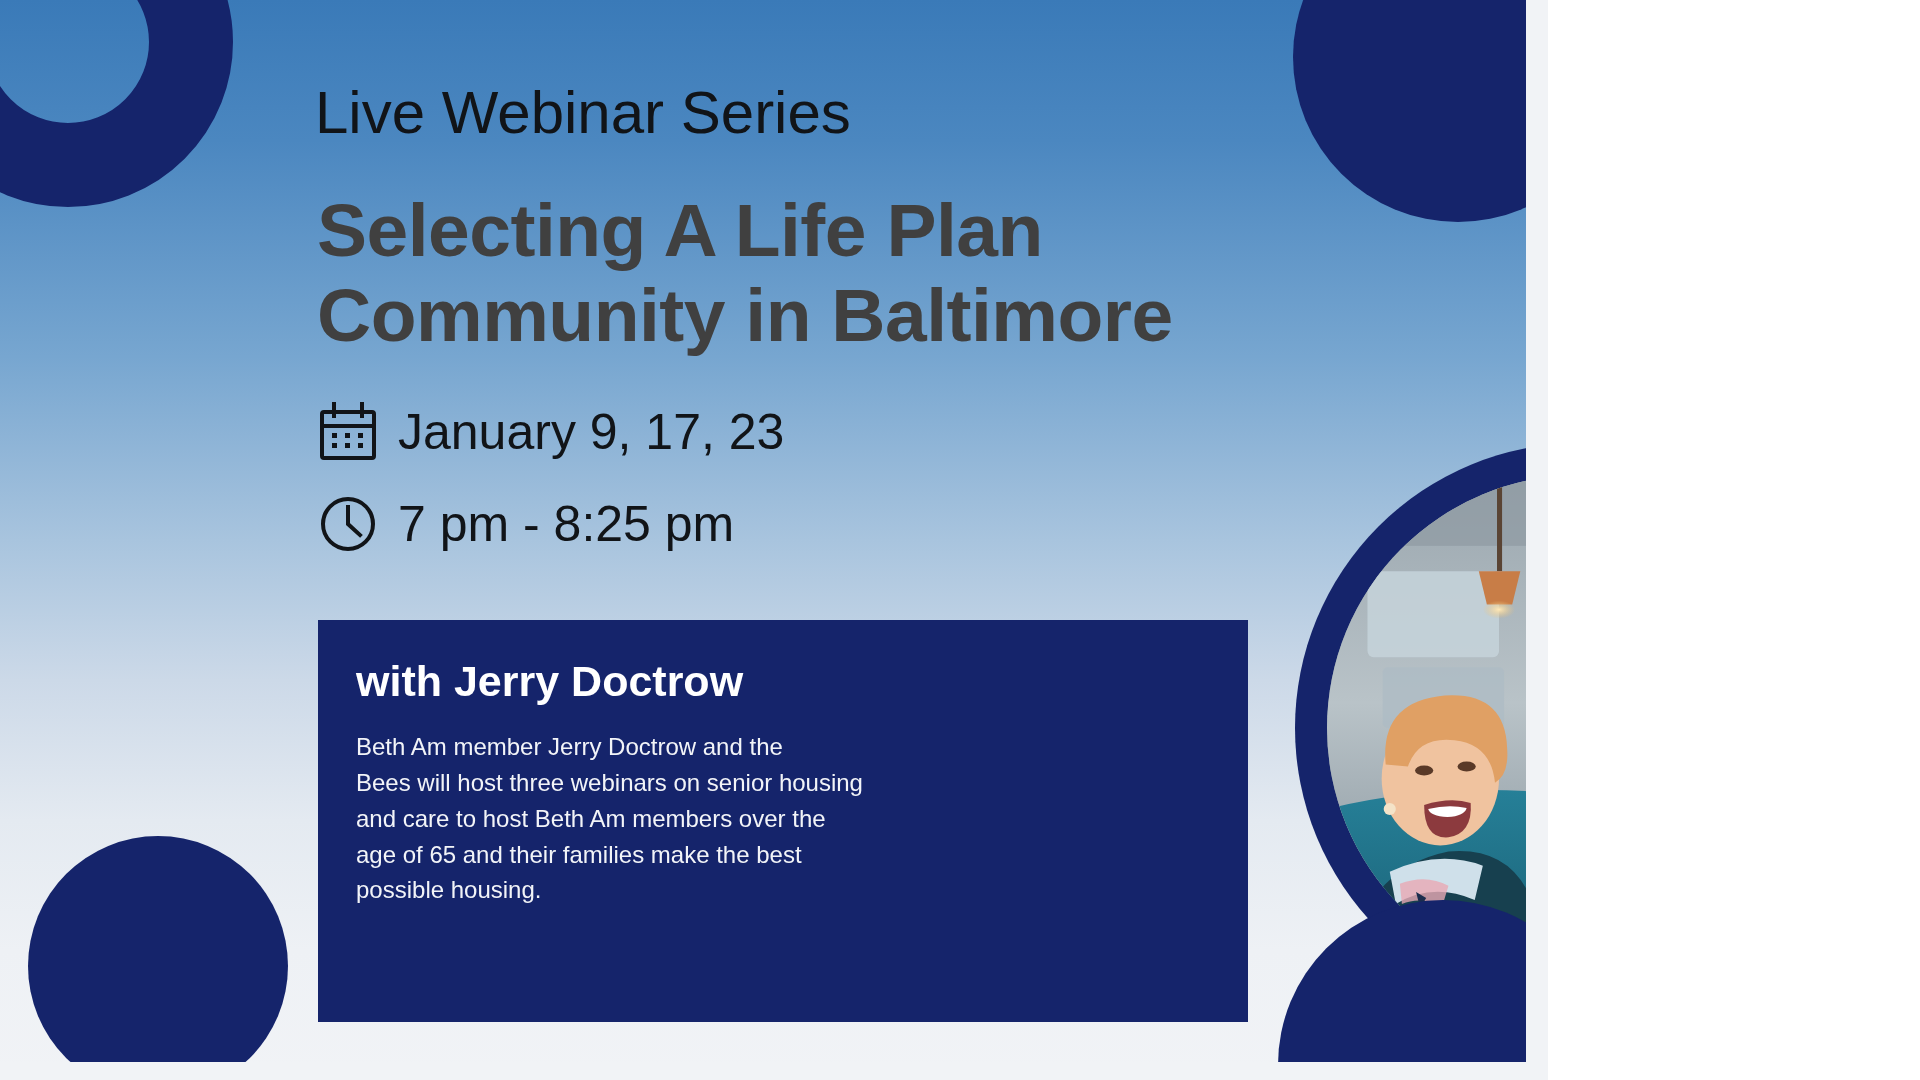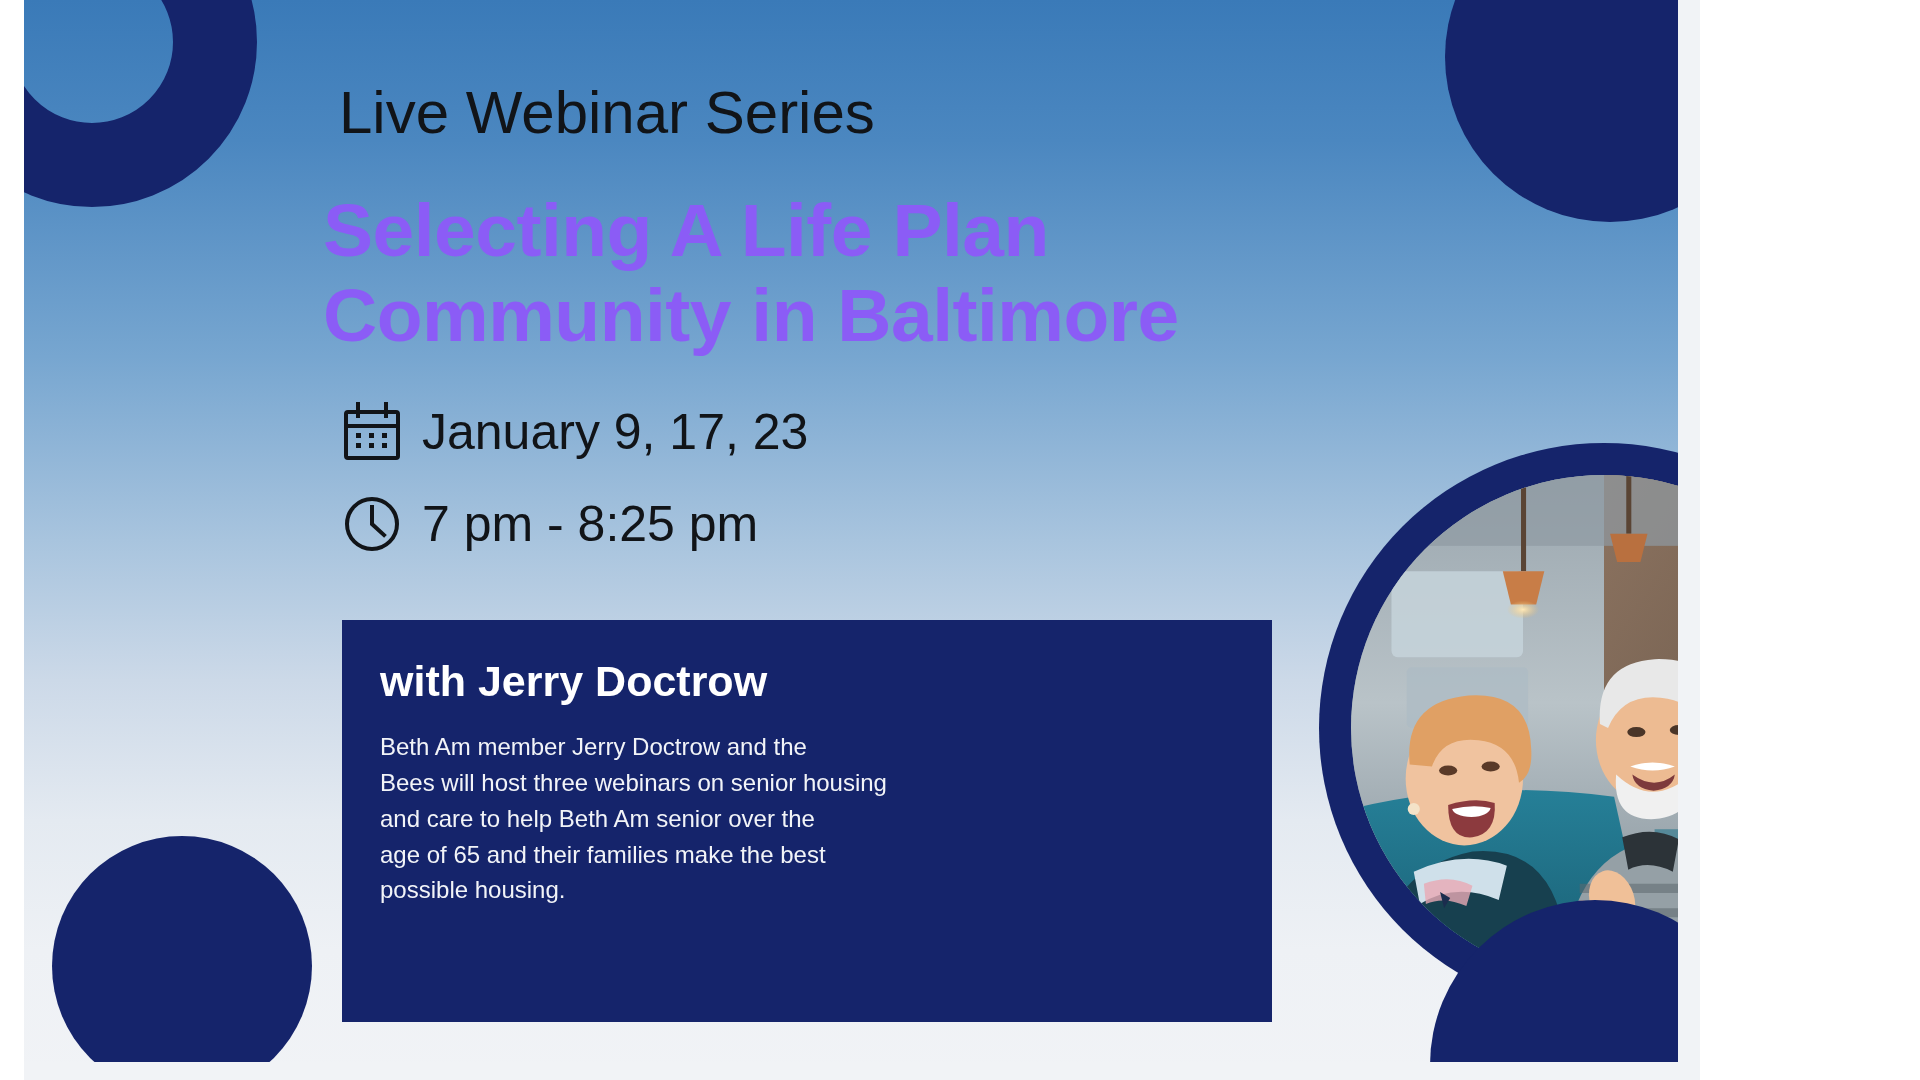"Live Webinar Series" #canvas { margin-left: 24px -> none; width: 1676px -> 1548px }
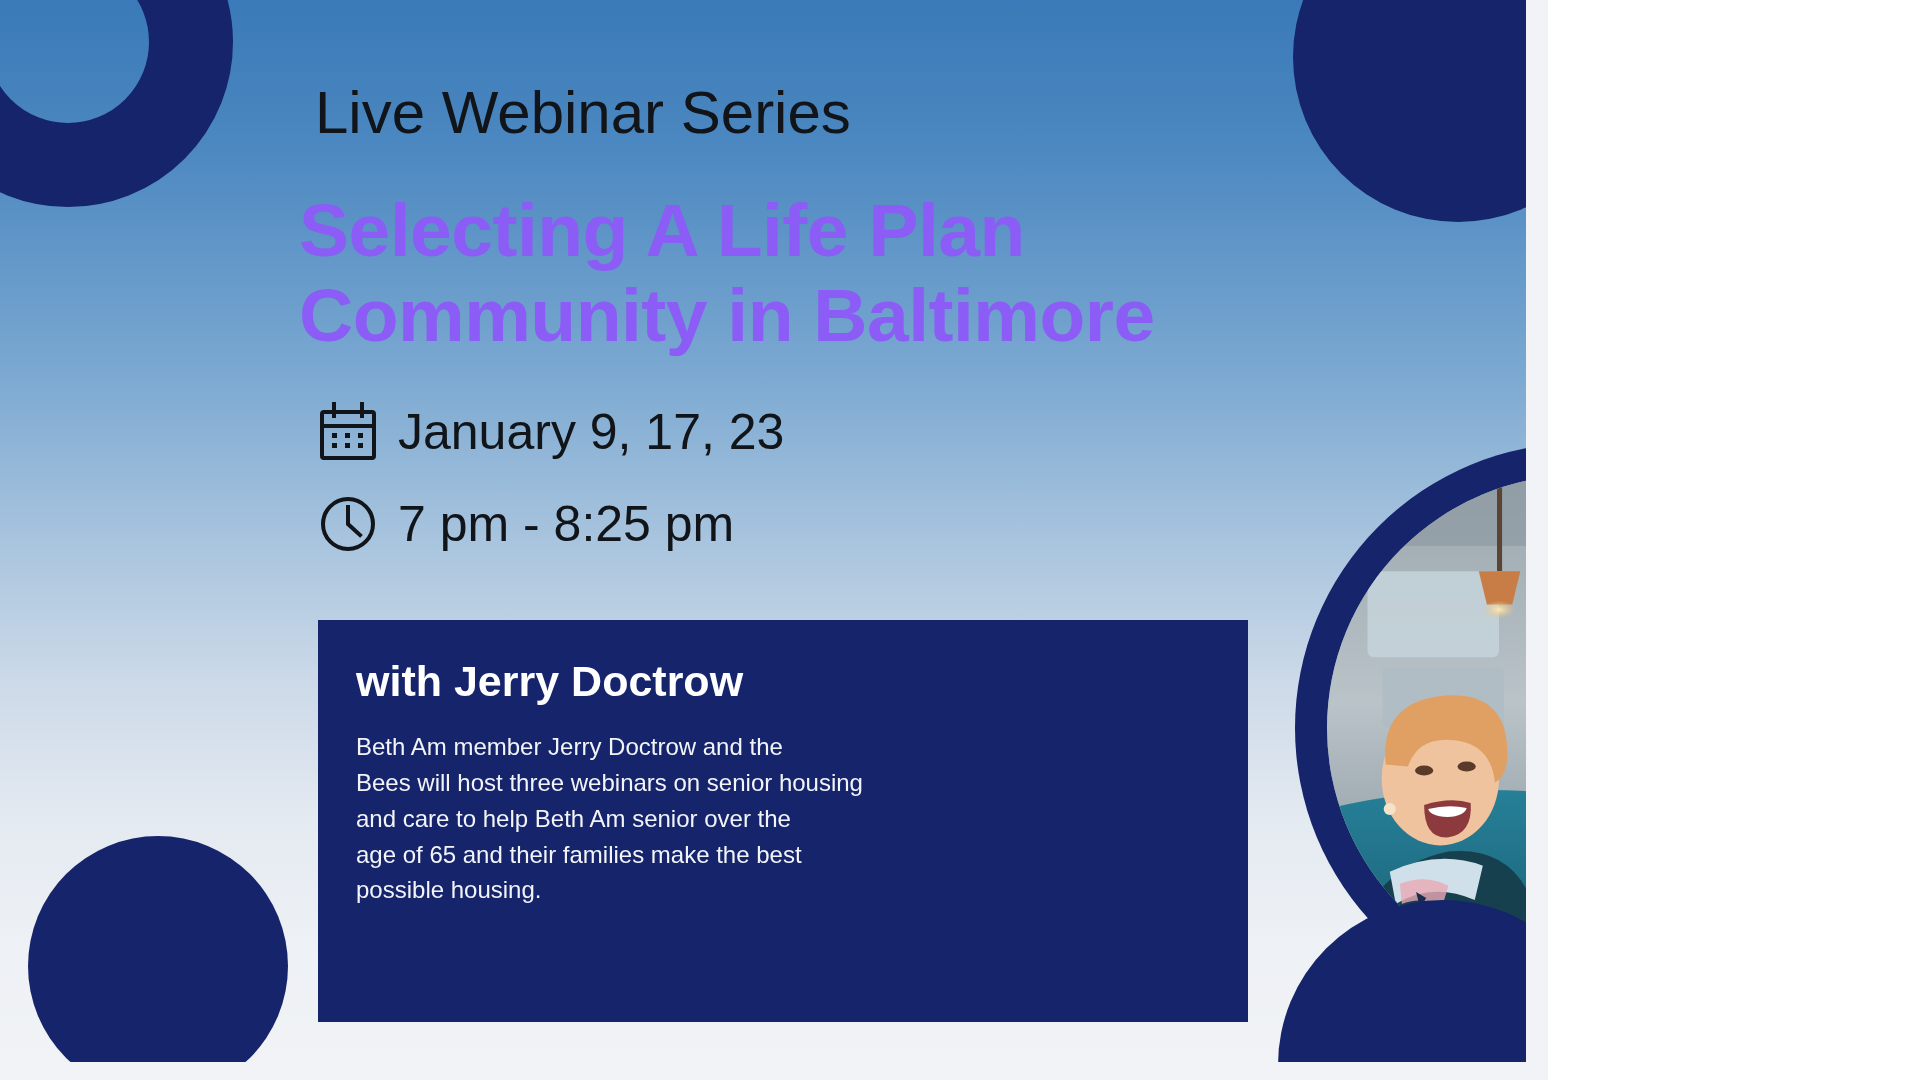"Selecting A Life Plan" .headline { color: #8b5cf6 -> #404040; left: 299px -> 317px }
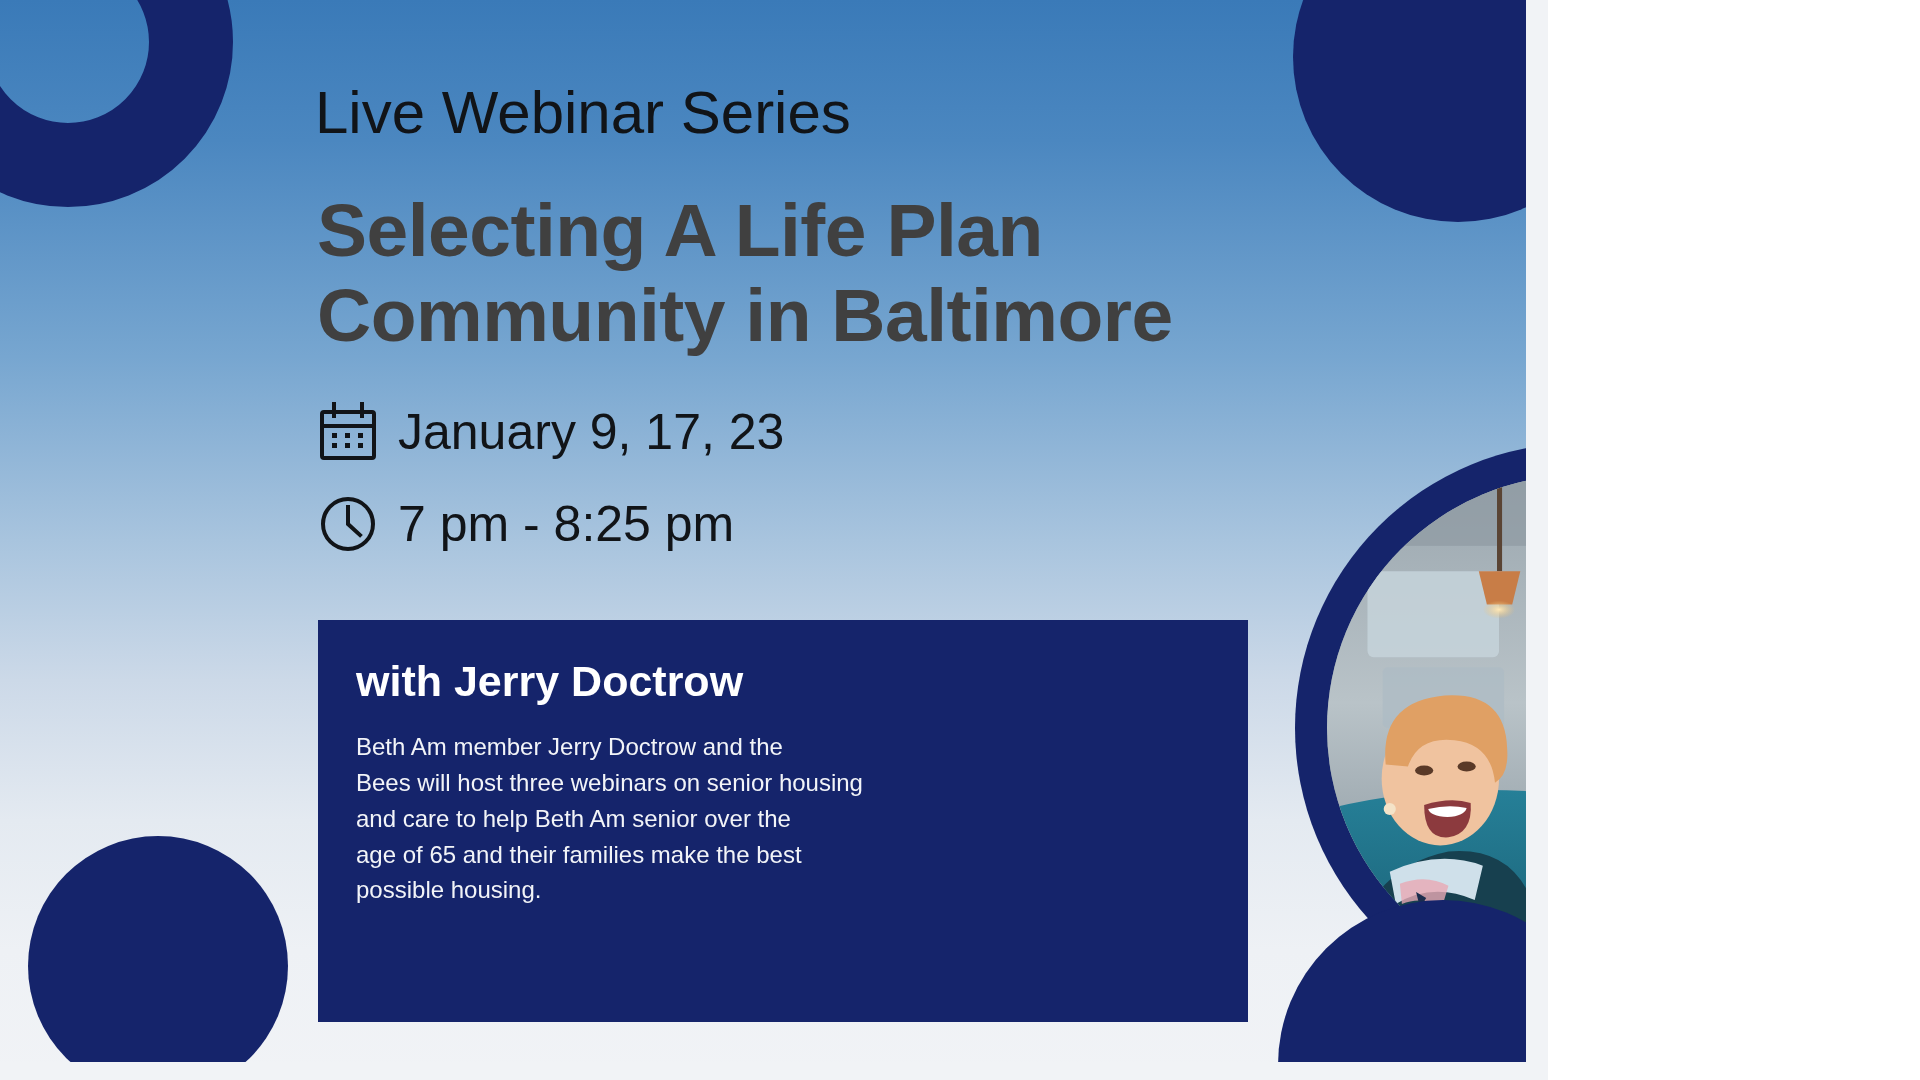"and care to help Beth" span.ib-line { text: help Beth Am senior -> host Beth Am members }
